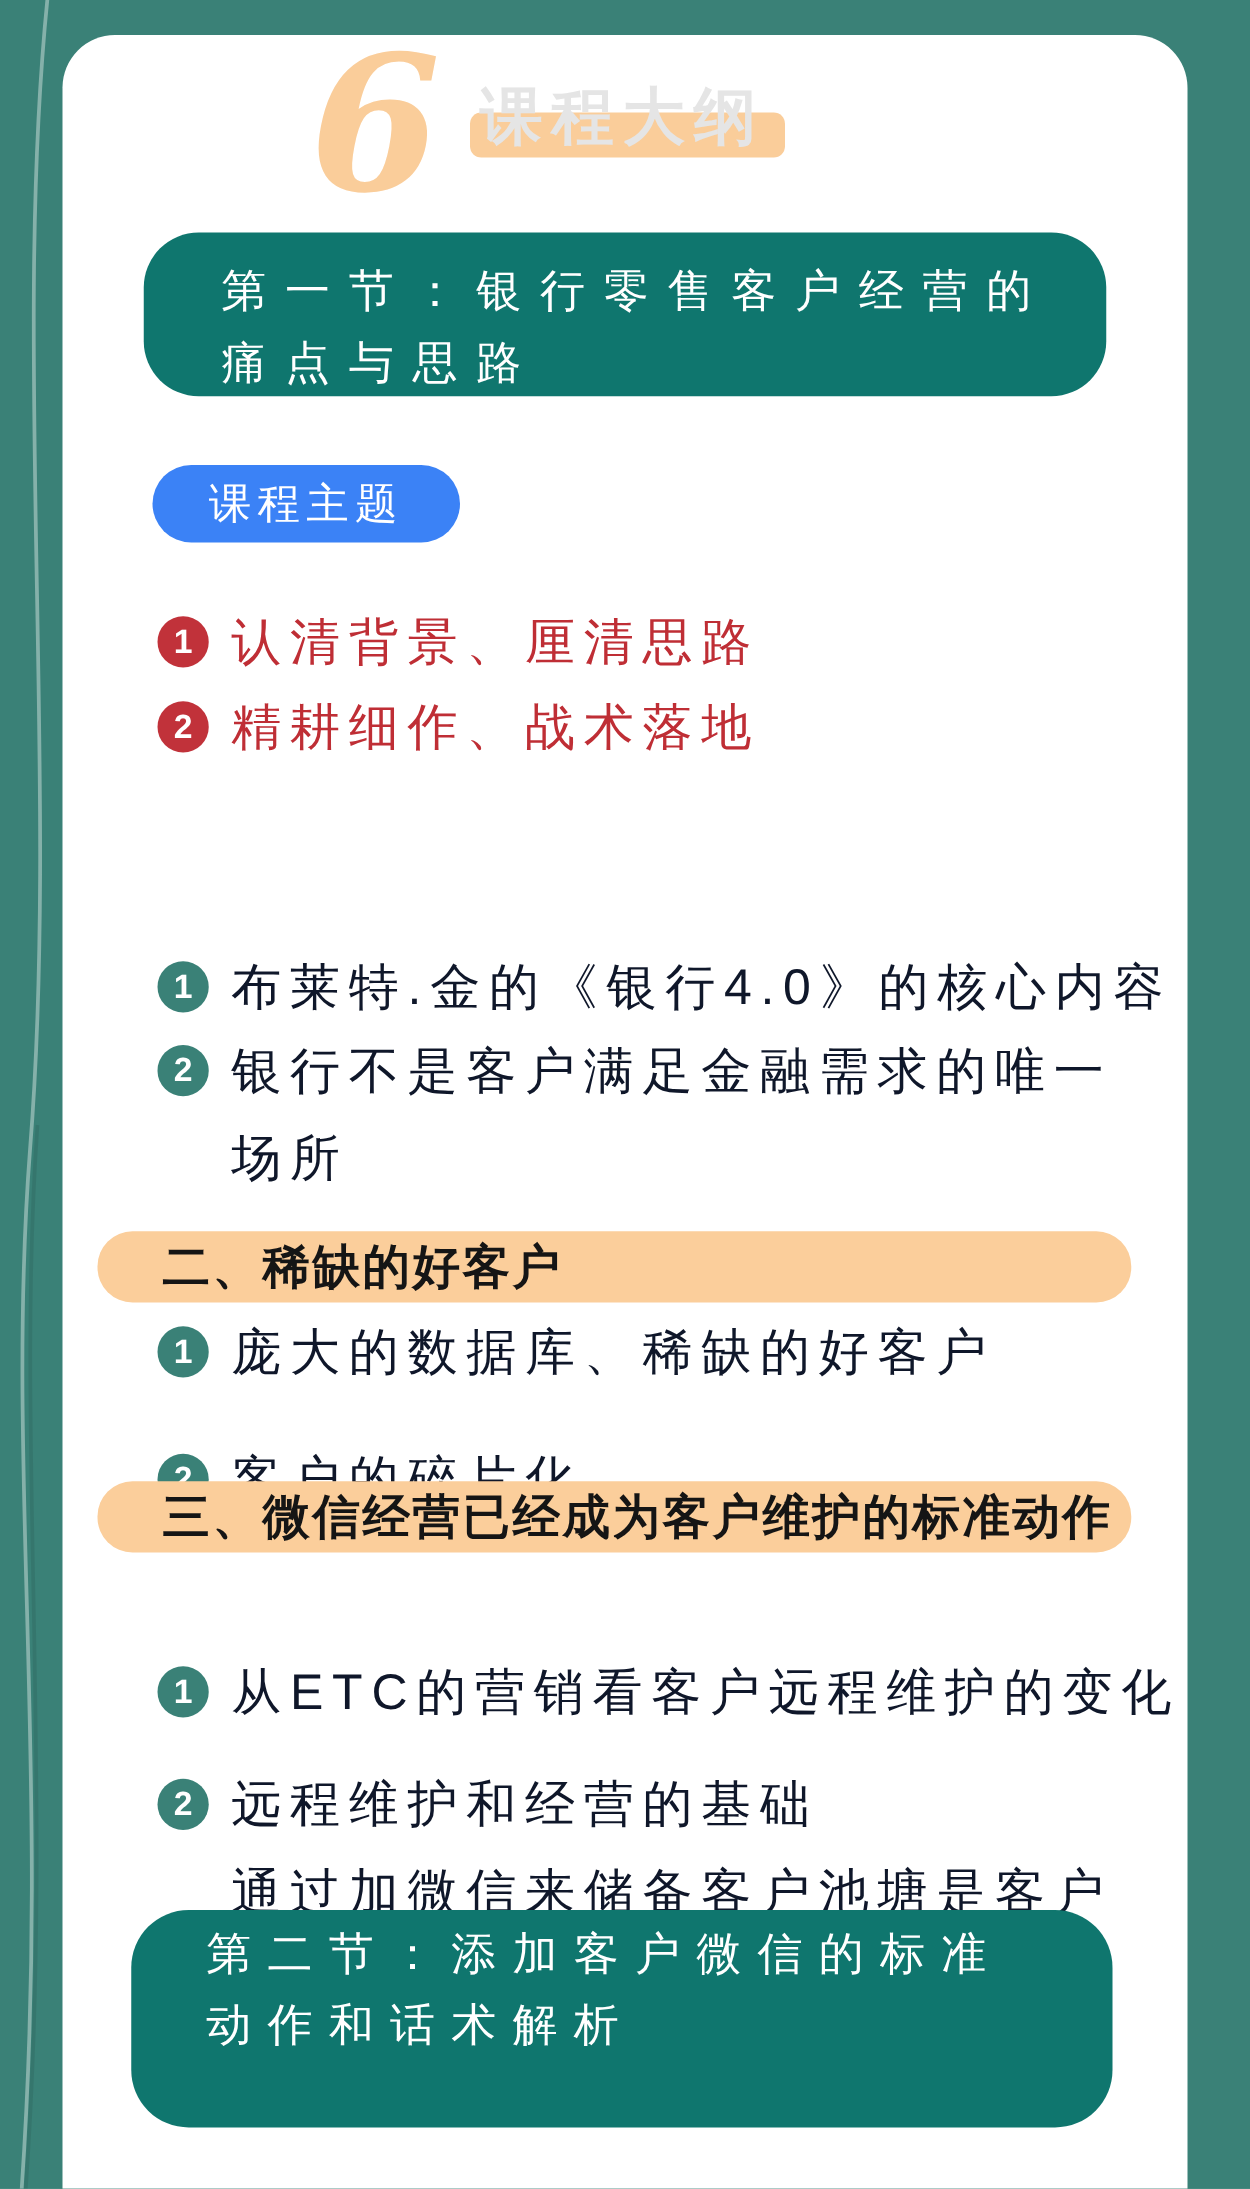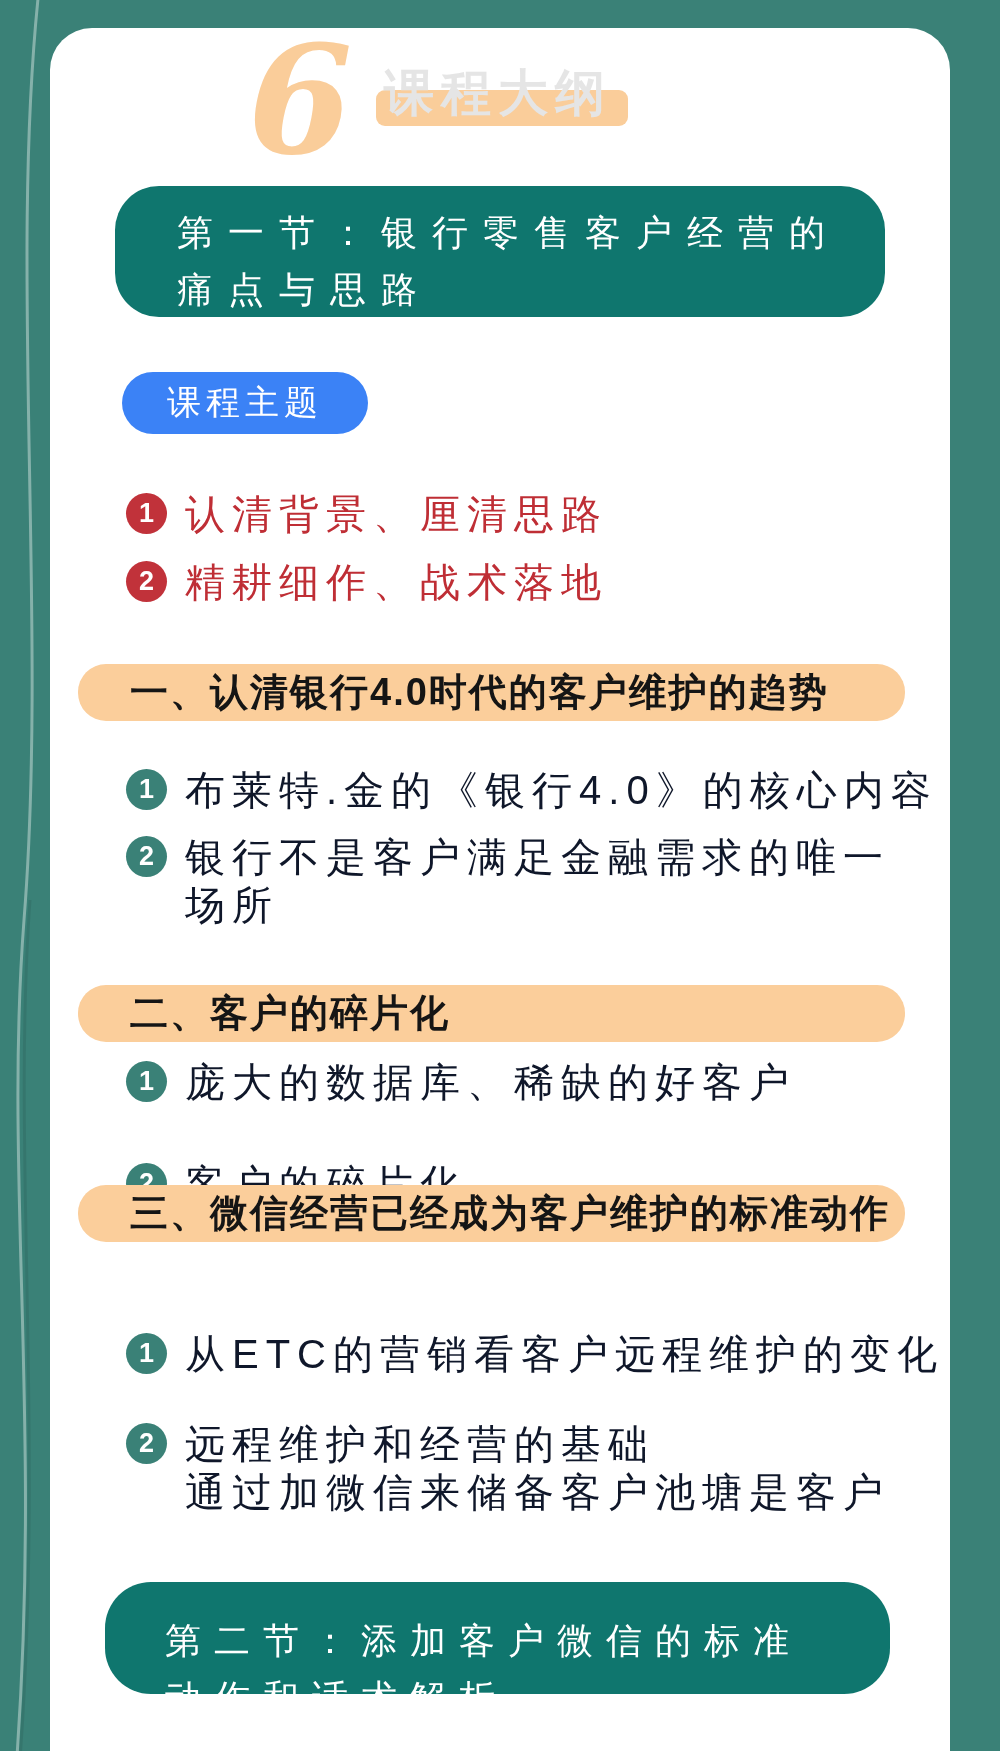"一、认清银行4.0时代的客户维护的趋势" div.section-bar { html: <div>一、认清银行4.0时代的客户维护的趋势</div> -> none }
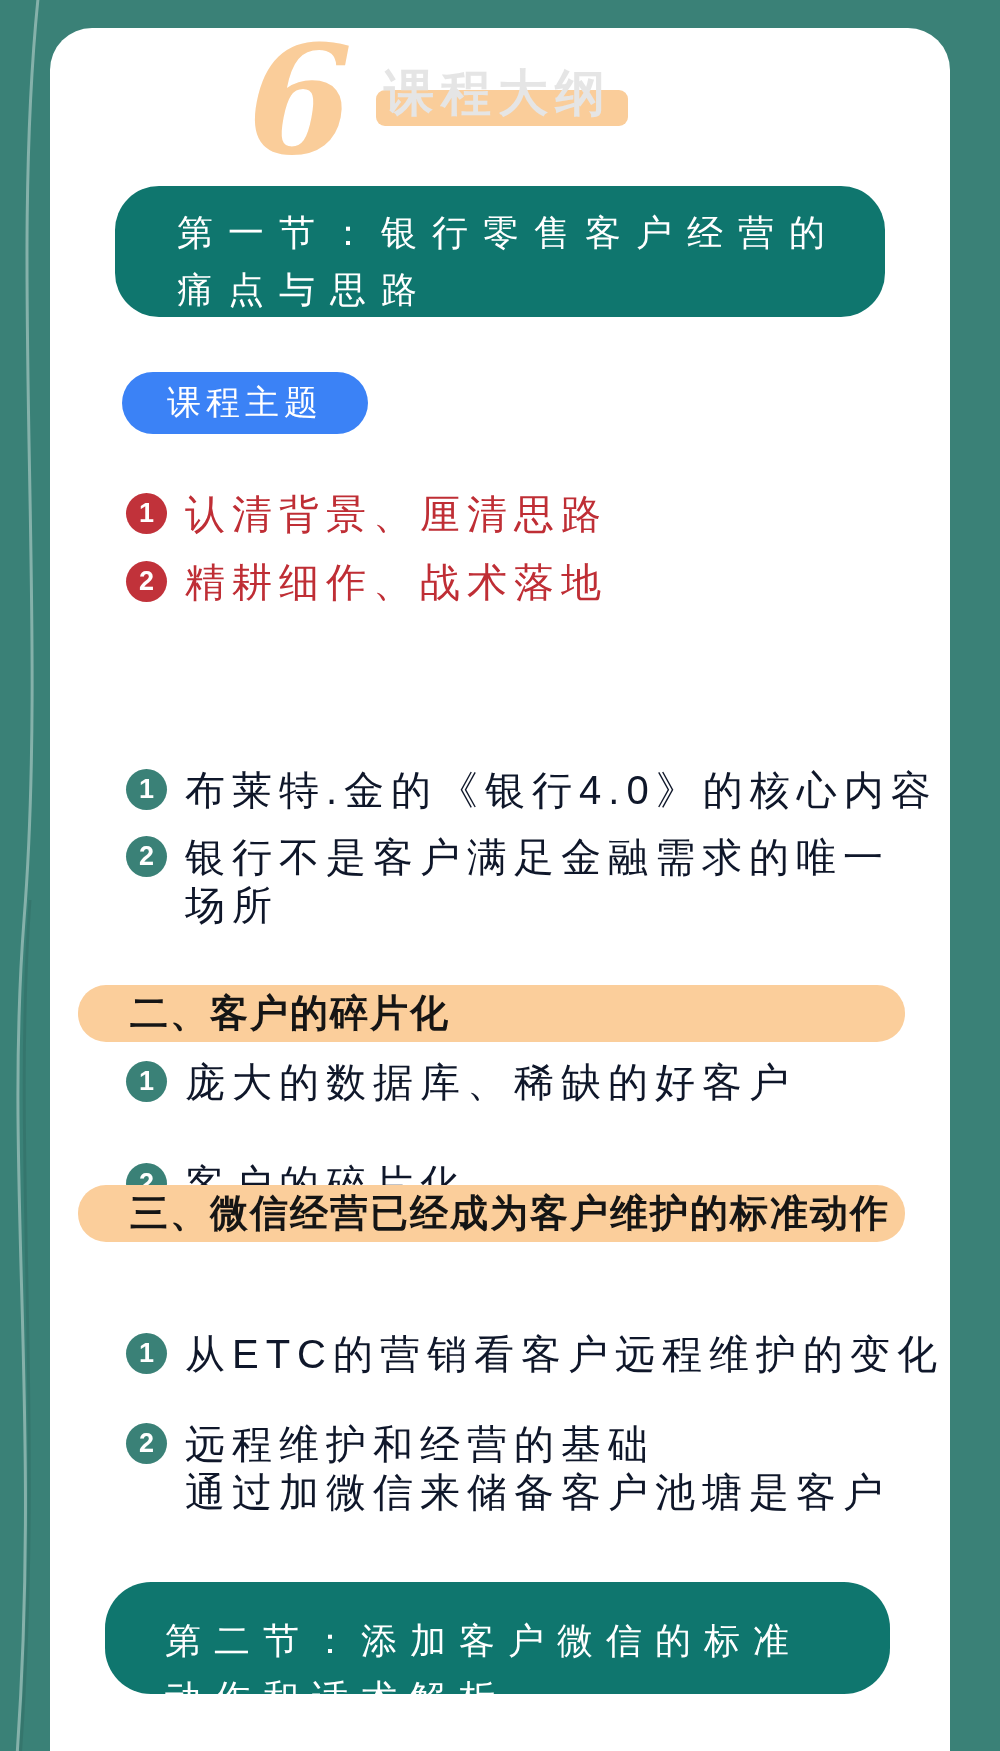"场所" .item-text .item-line + .item-line { margin-top: none -> 22px }
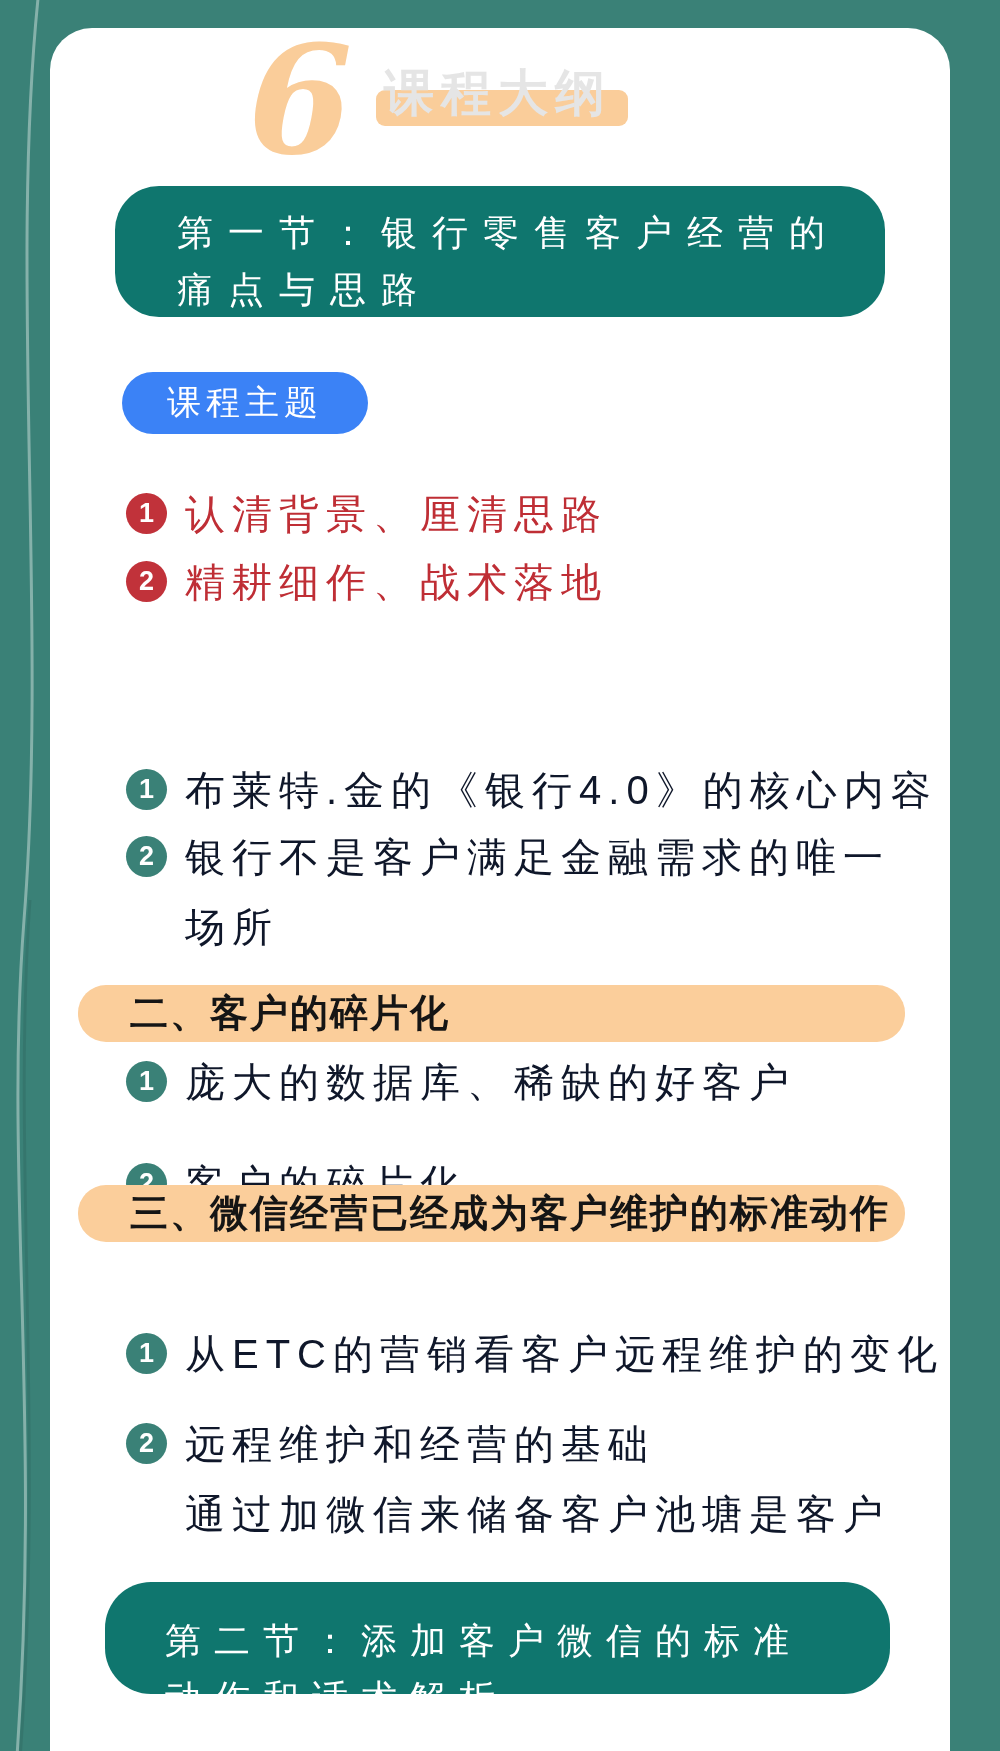"二、客户的碎片化" div.section-bar { text: 客户的碎片化 -> 稀缺的好客户 }
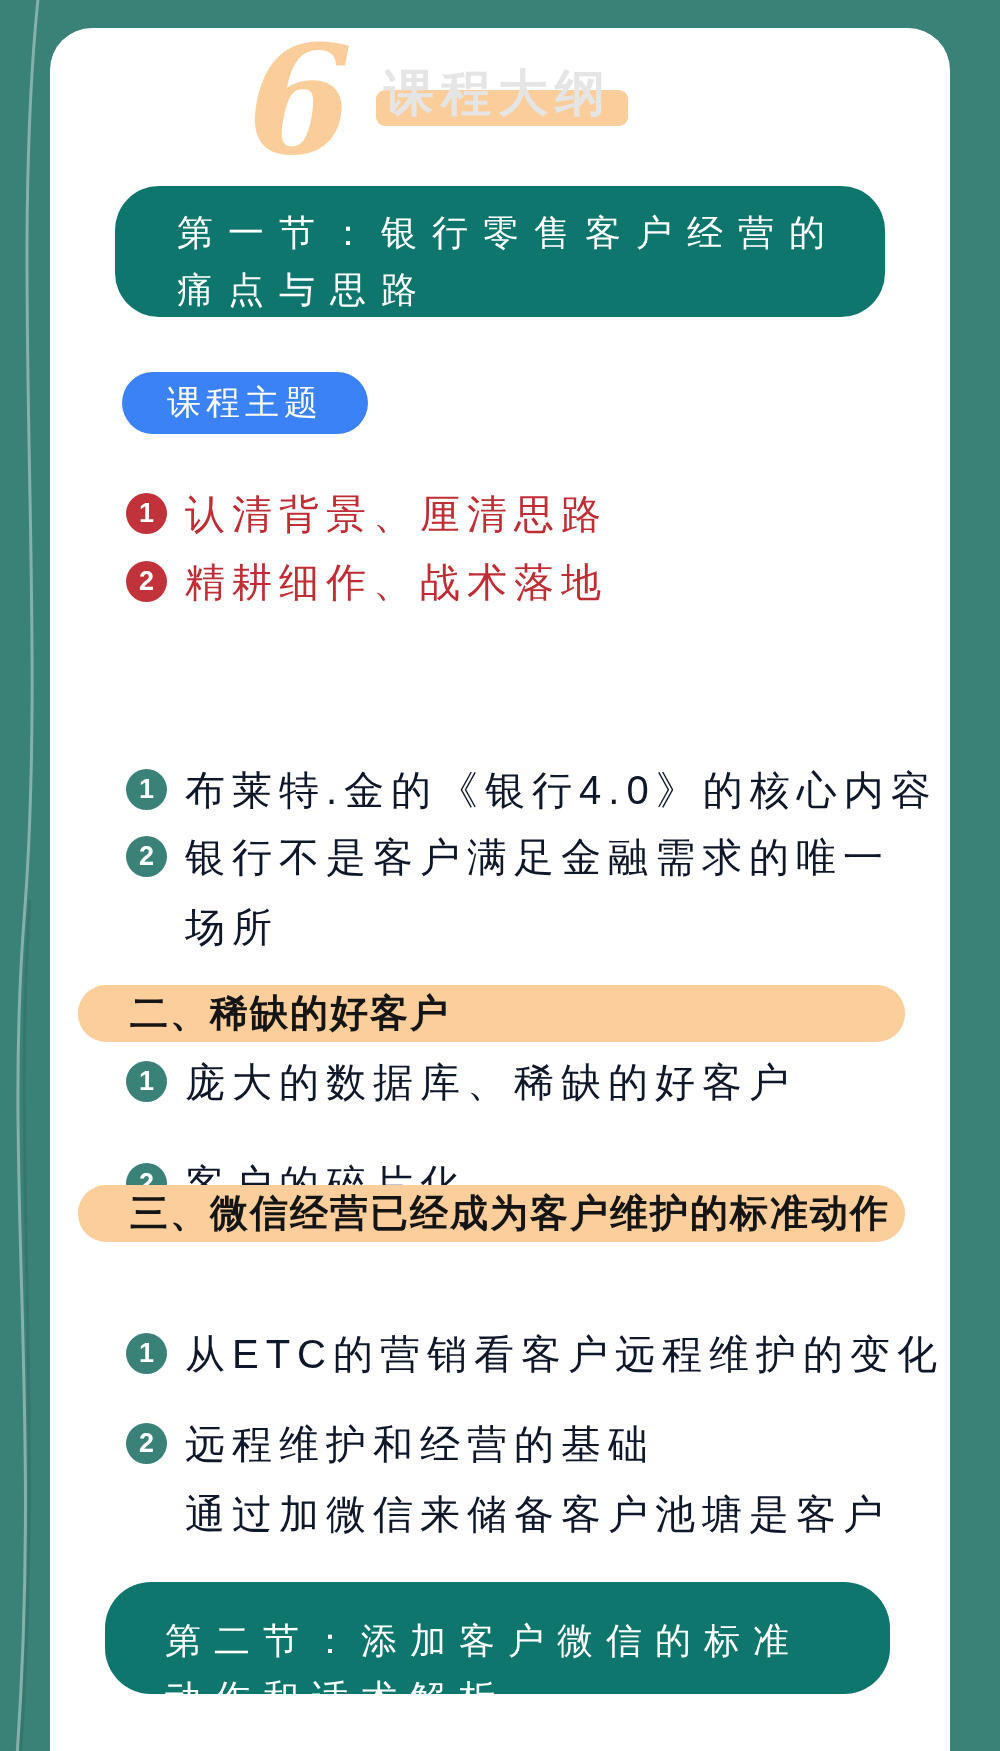"第二节：添加客户微信的标准" .chapter-box.second { height: 112px -> 174px; padding: 31px 0 0 60px -> 7px 0 0 60px; top: 1582px -> 1528px }
